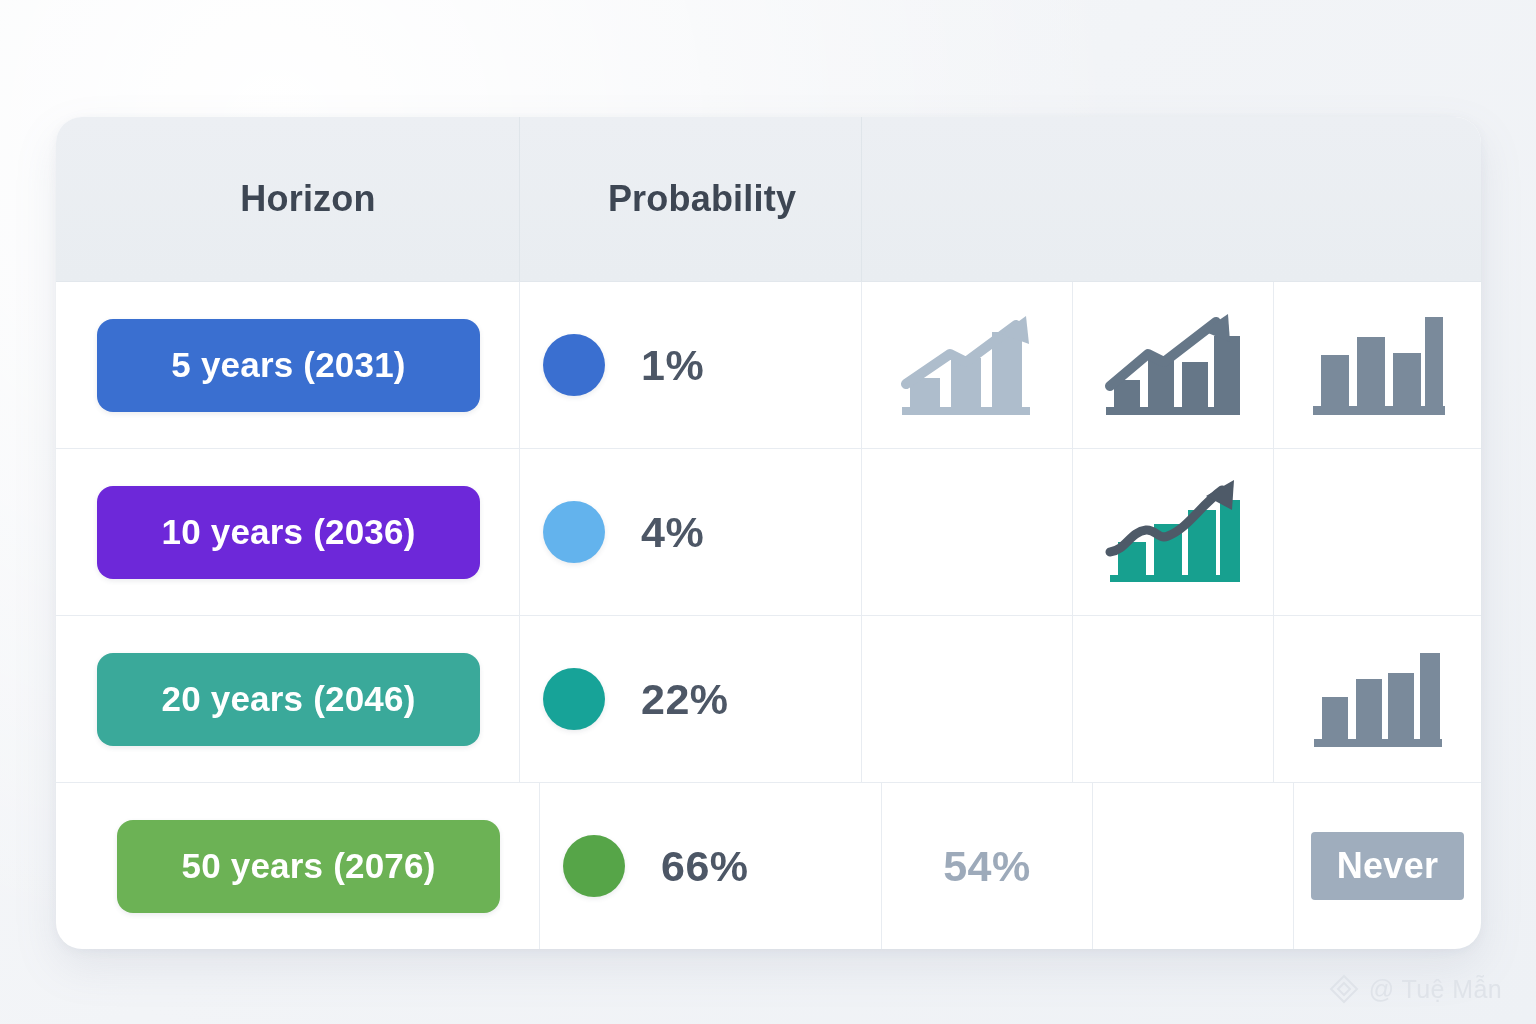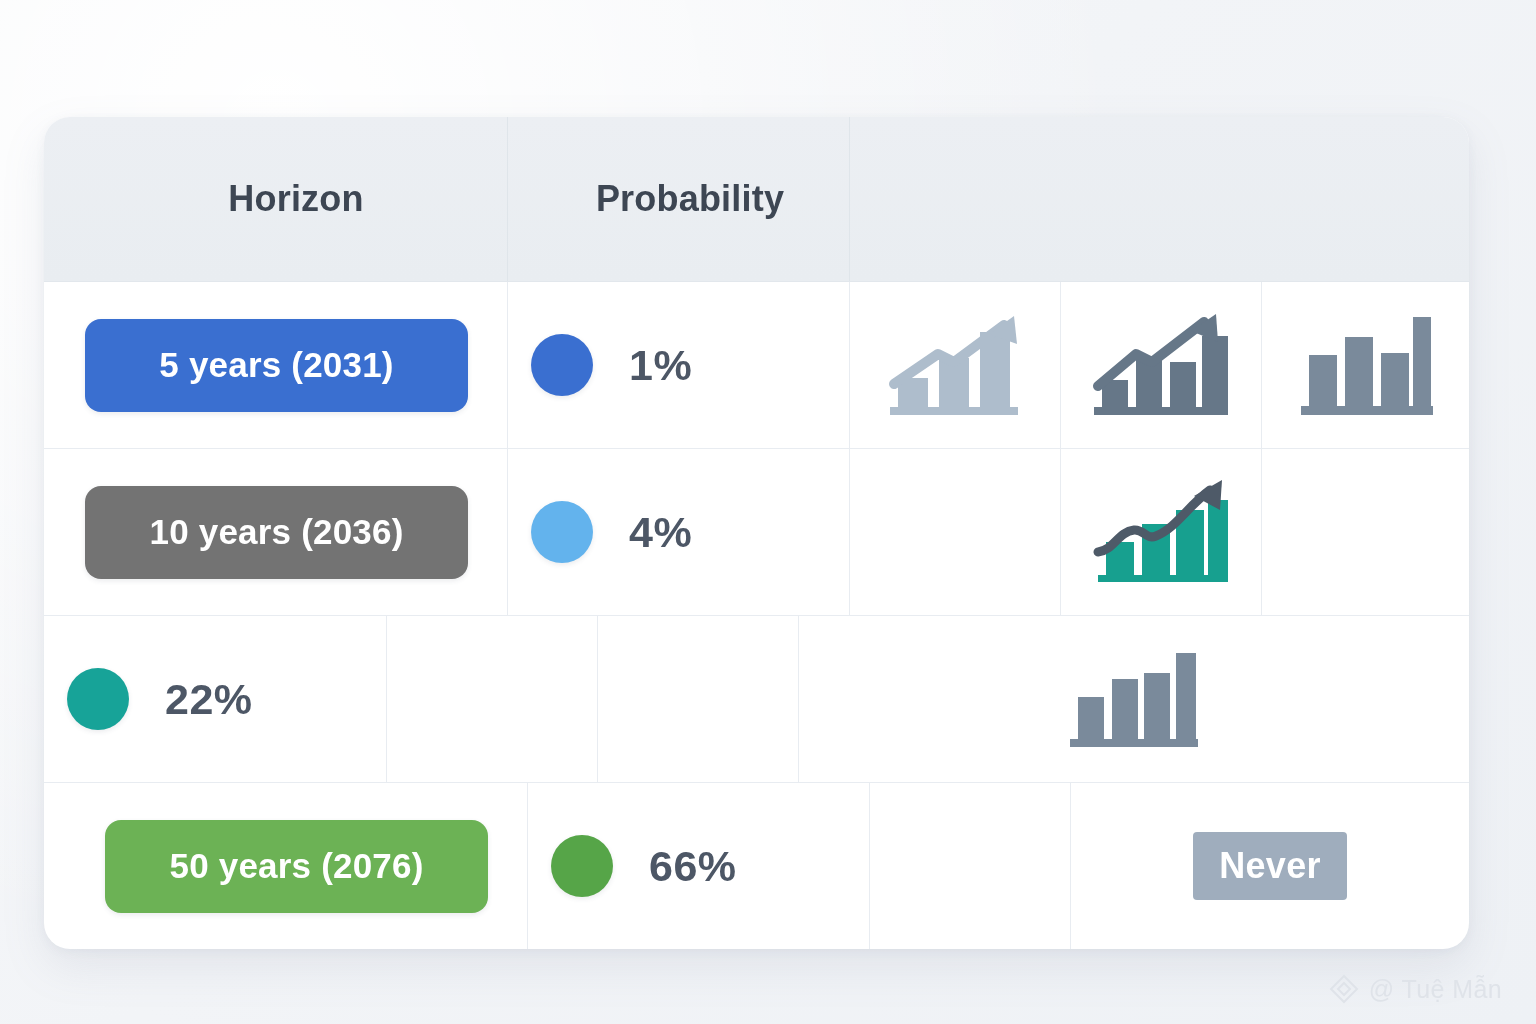"Horizon" .table-card { left: 44px -> 56px }
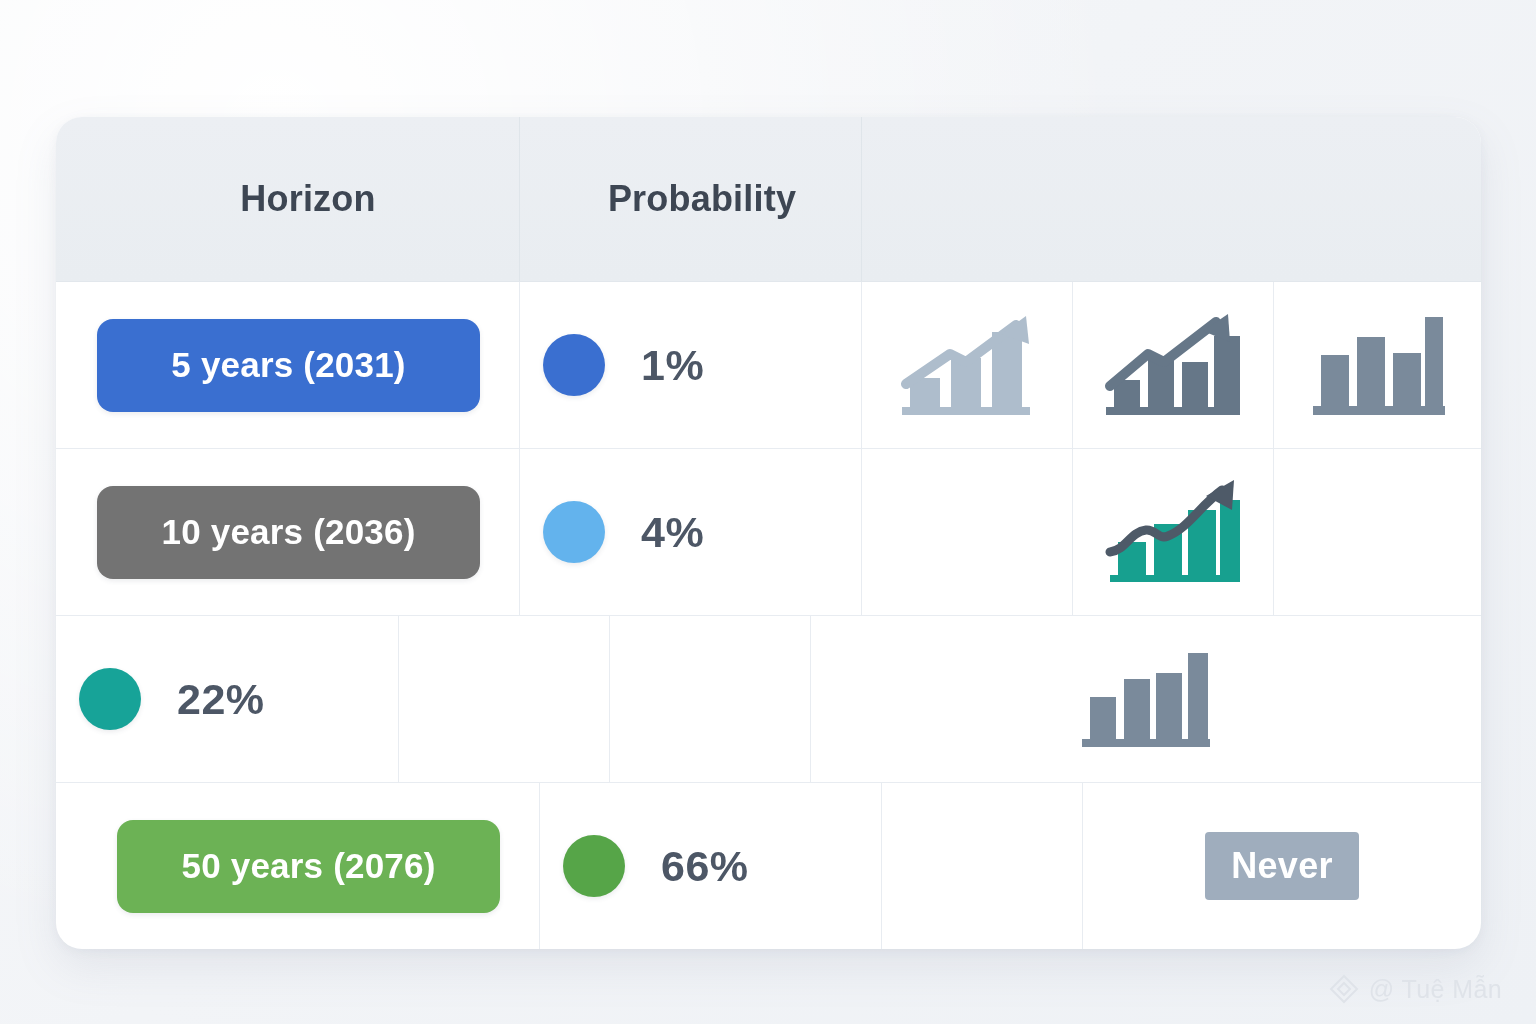"10 years (2036)" span.pill { background: #737373 -> #6d28d9 }
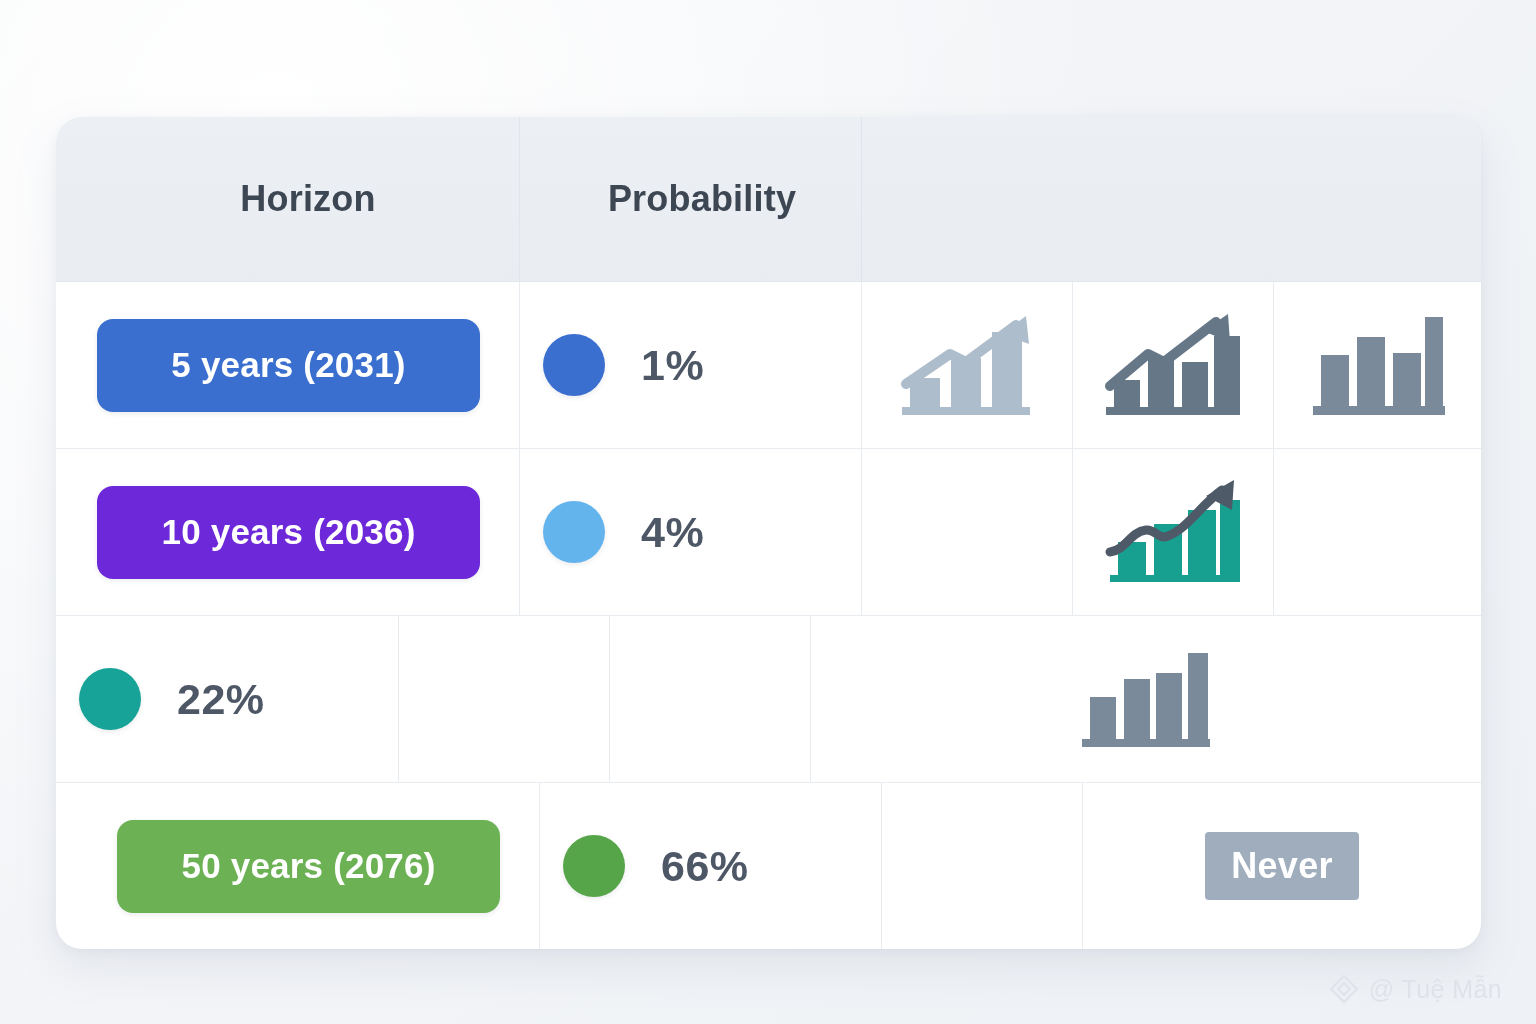"20 years (2046)" div.cell { html: none -> <div> <span>20 years (2046)</span> </div> }
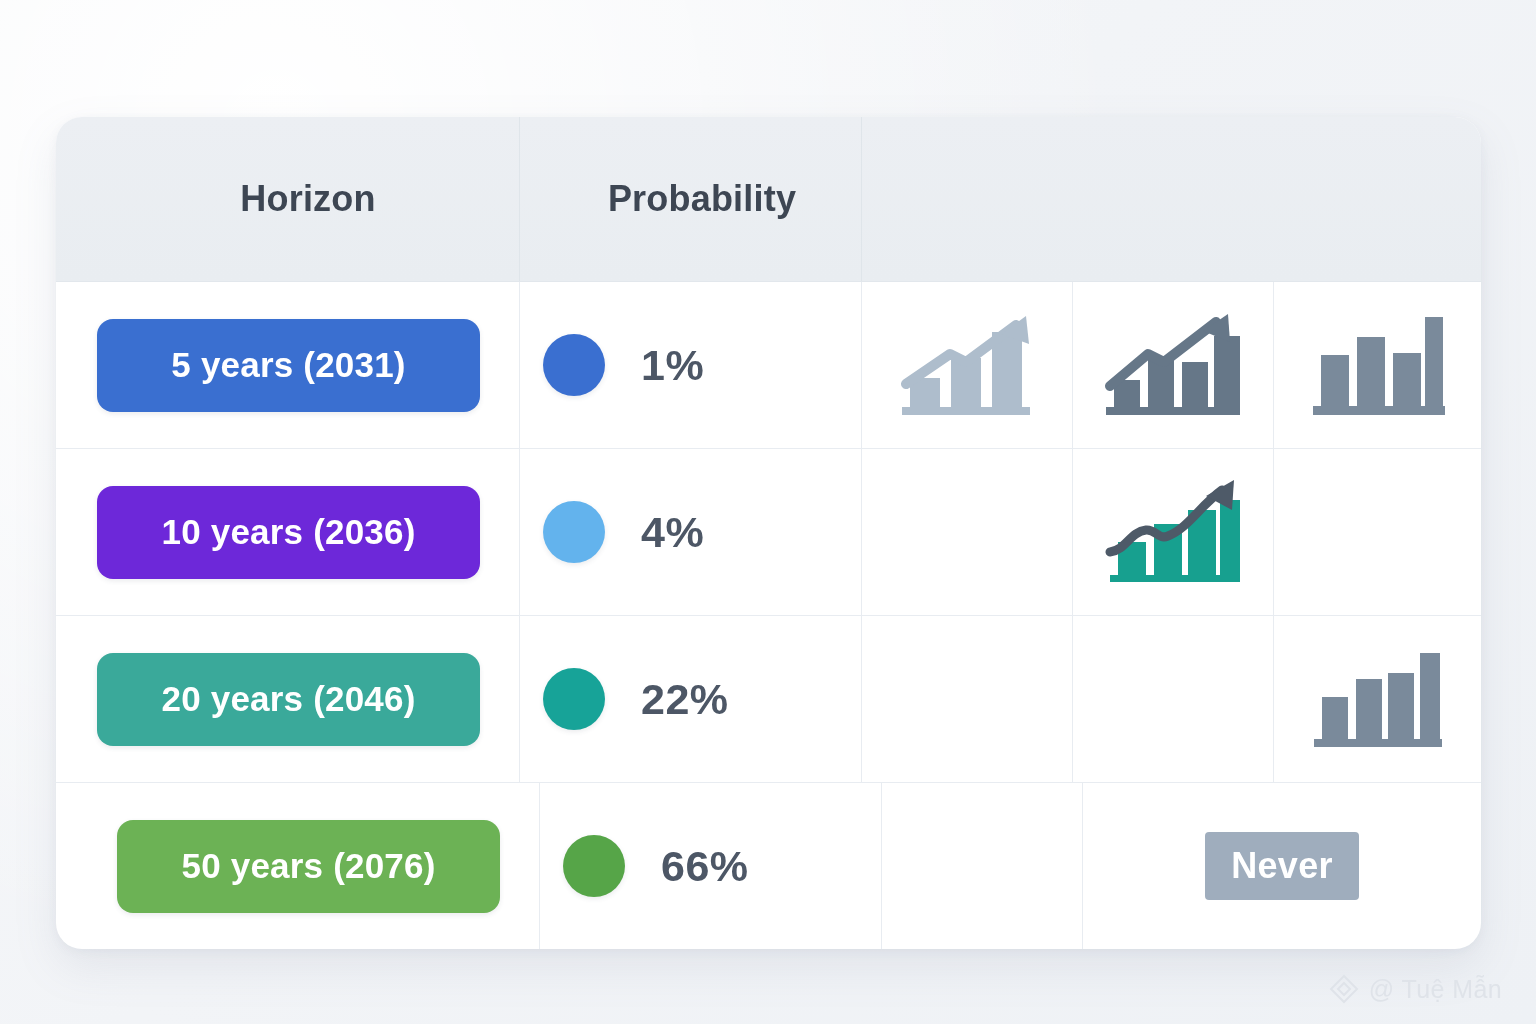"54%" div.cell { html: none -> <div> <span>54%</span> </div> }
